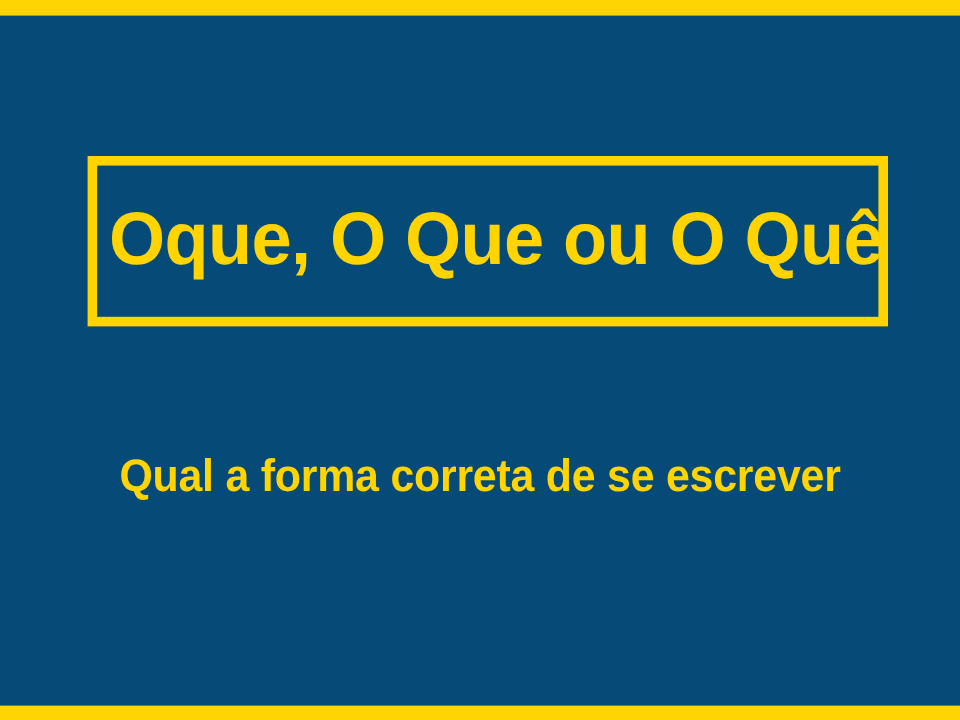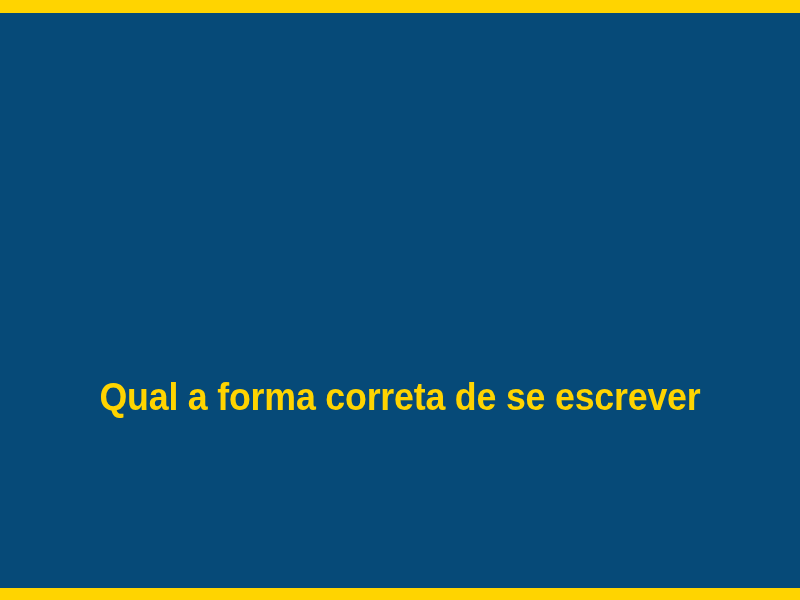"Oque, O Que ou O" div { html: none -> <div> <span>Oque, O Que ou O Quê</span> </div> }
